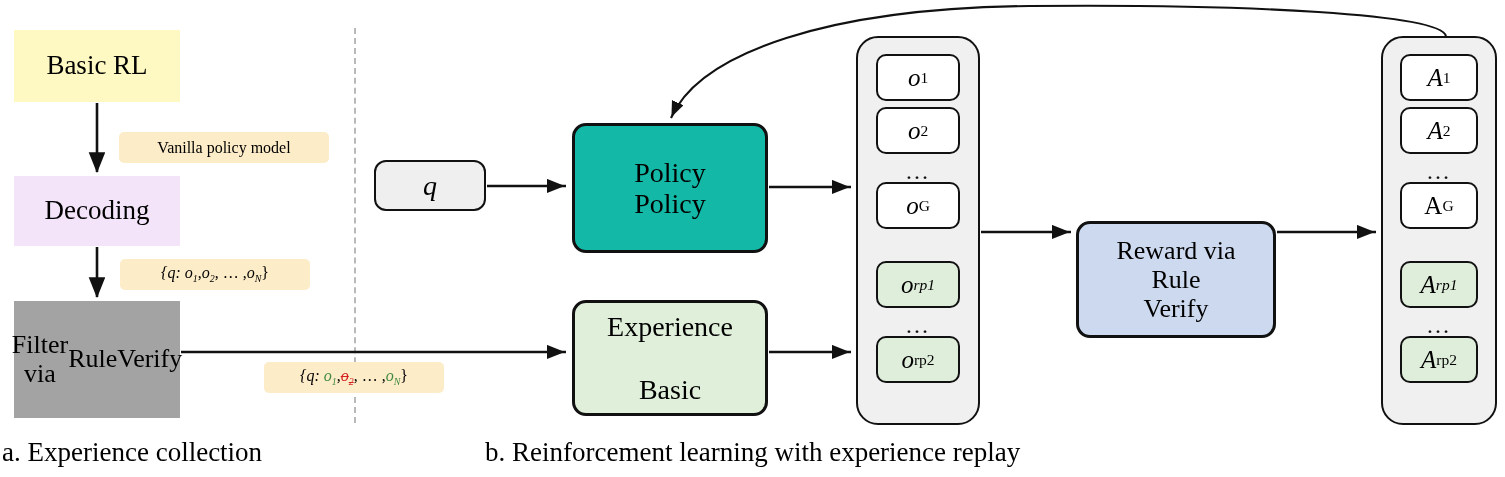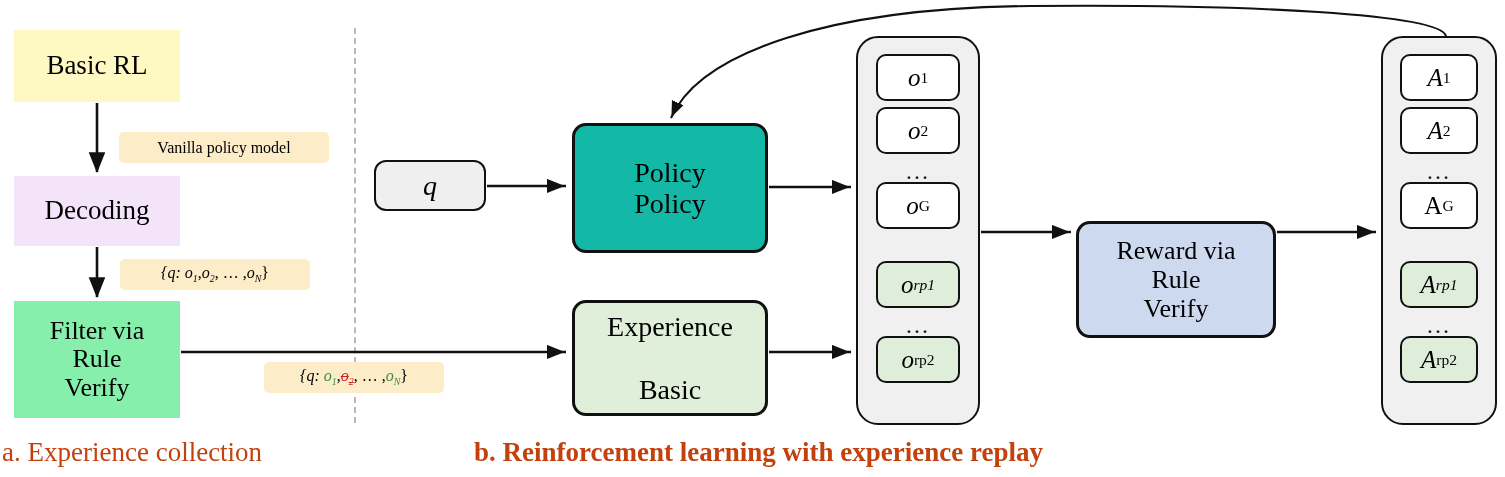"Filter via" .filter { background: #86efac -> #a3a3a3; flex-direction: column -> row }
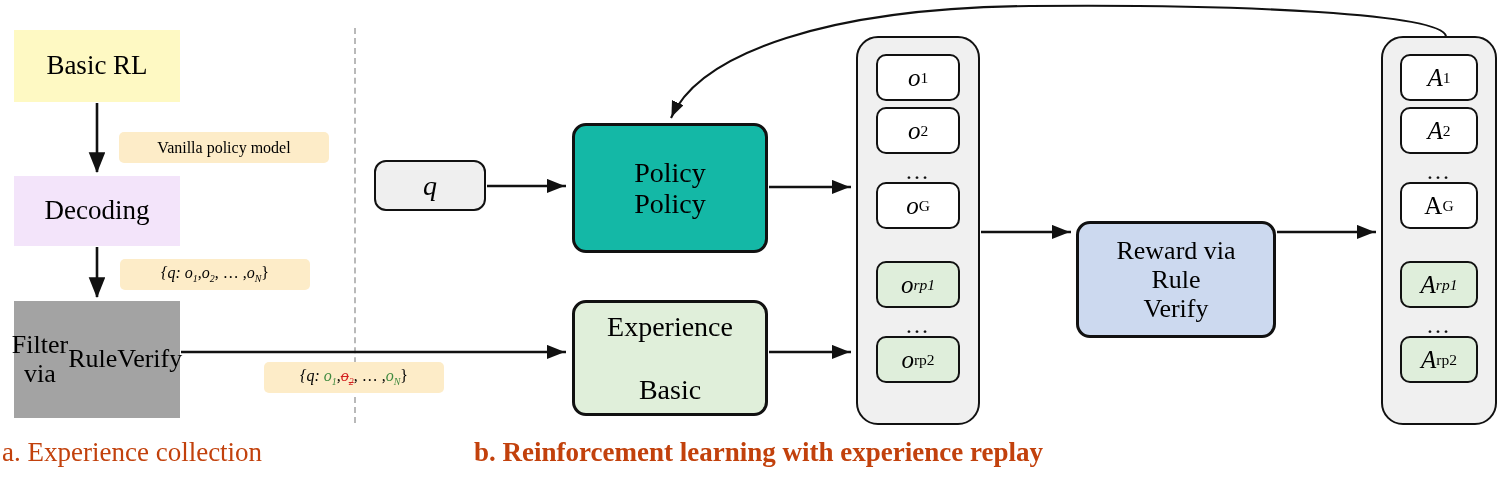"a. Experience collection" .caption { color: #c2410c -> #000000 }
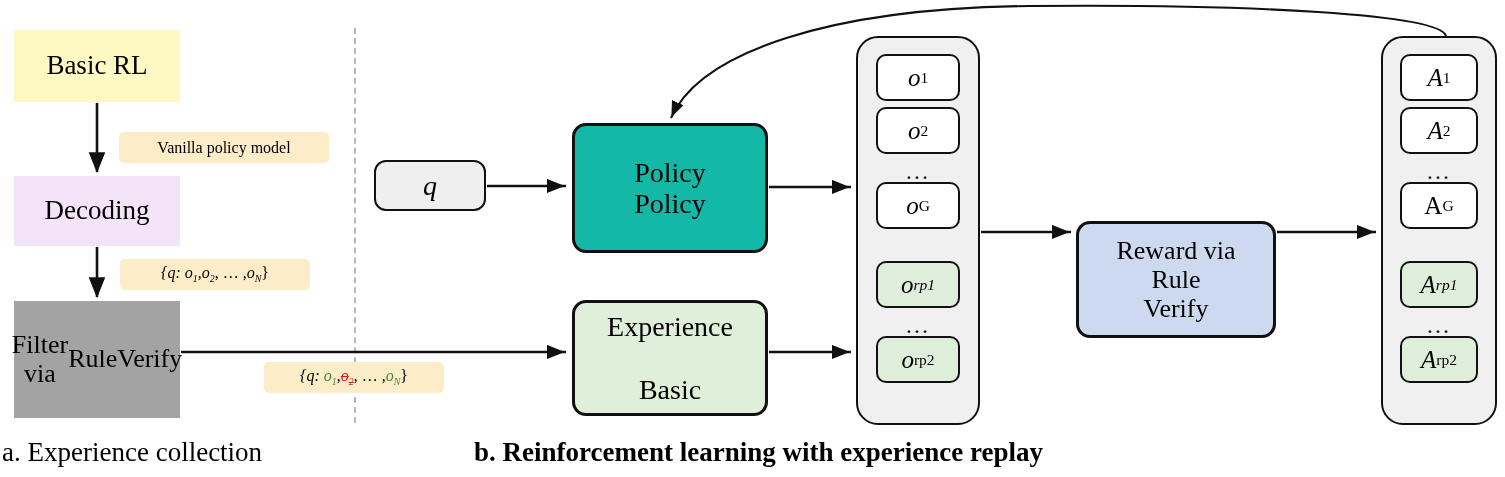"b. Reinforcement learning with" .cap-b { font-weight: bold -> none; left: 474px -> 485px }
